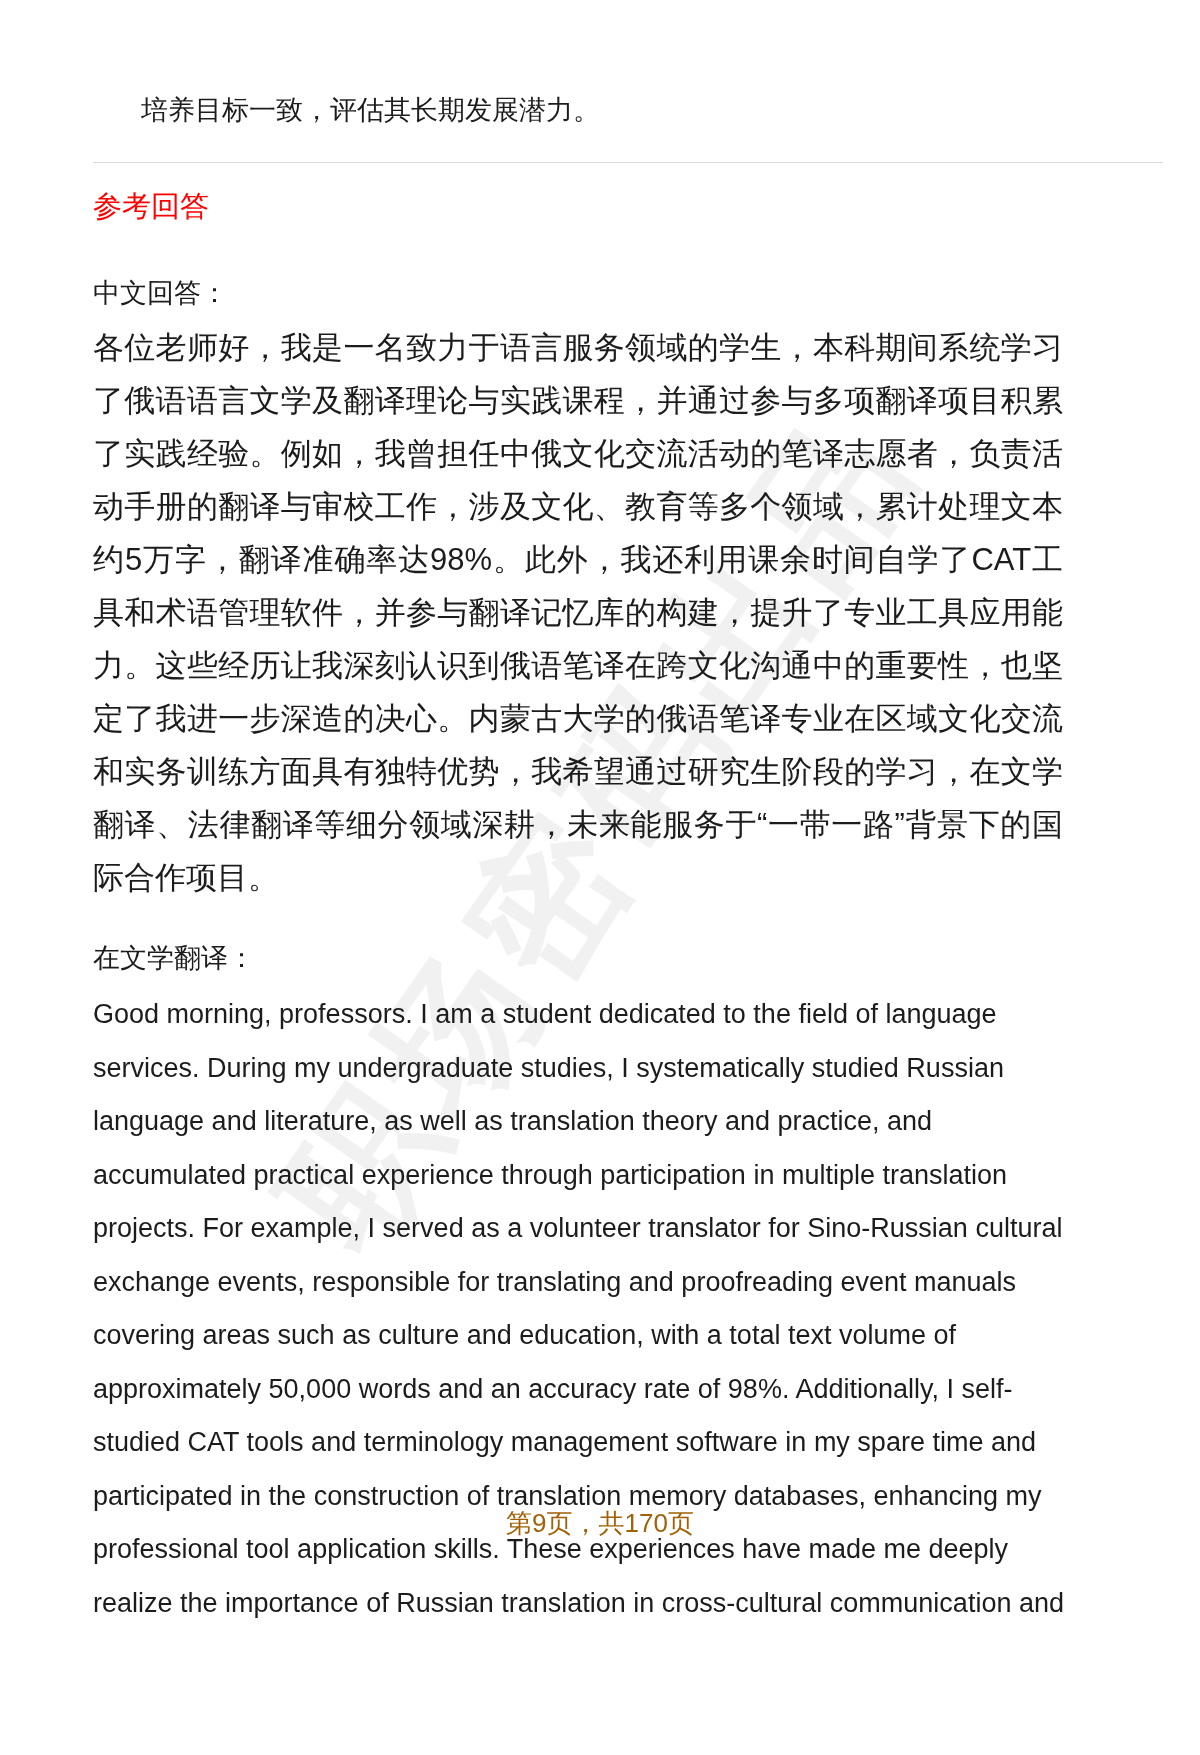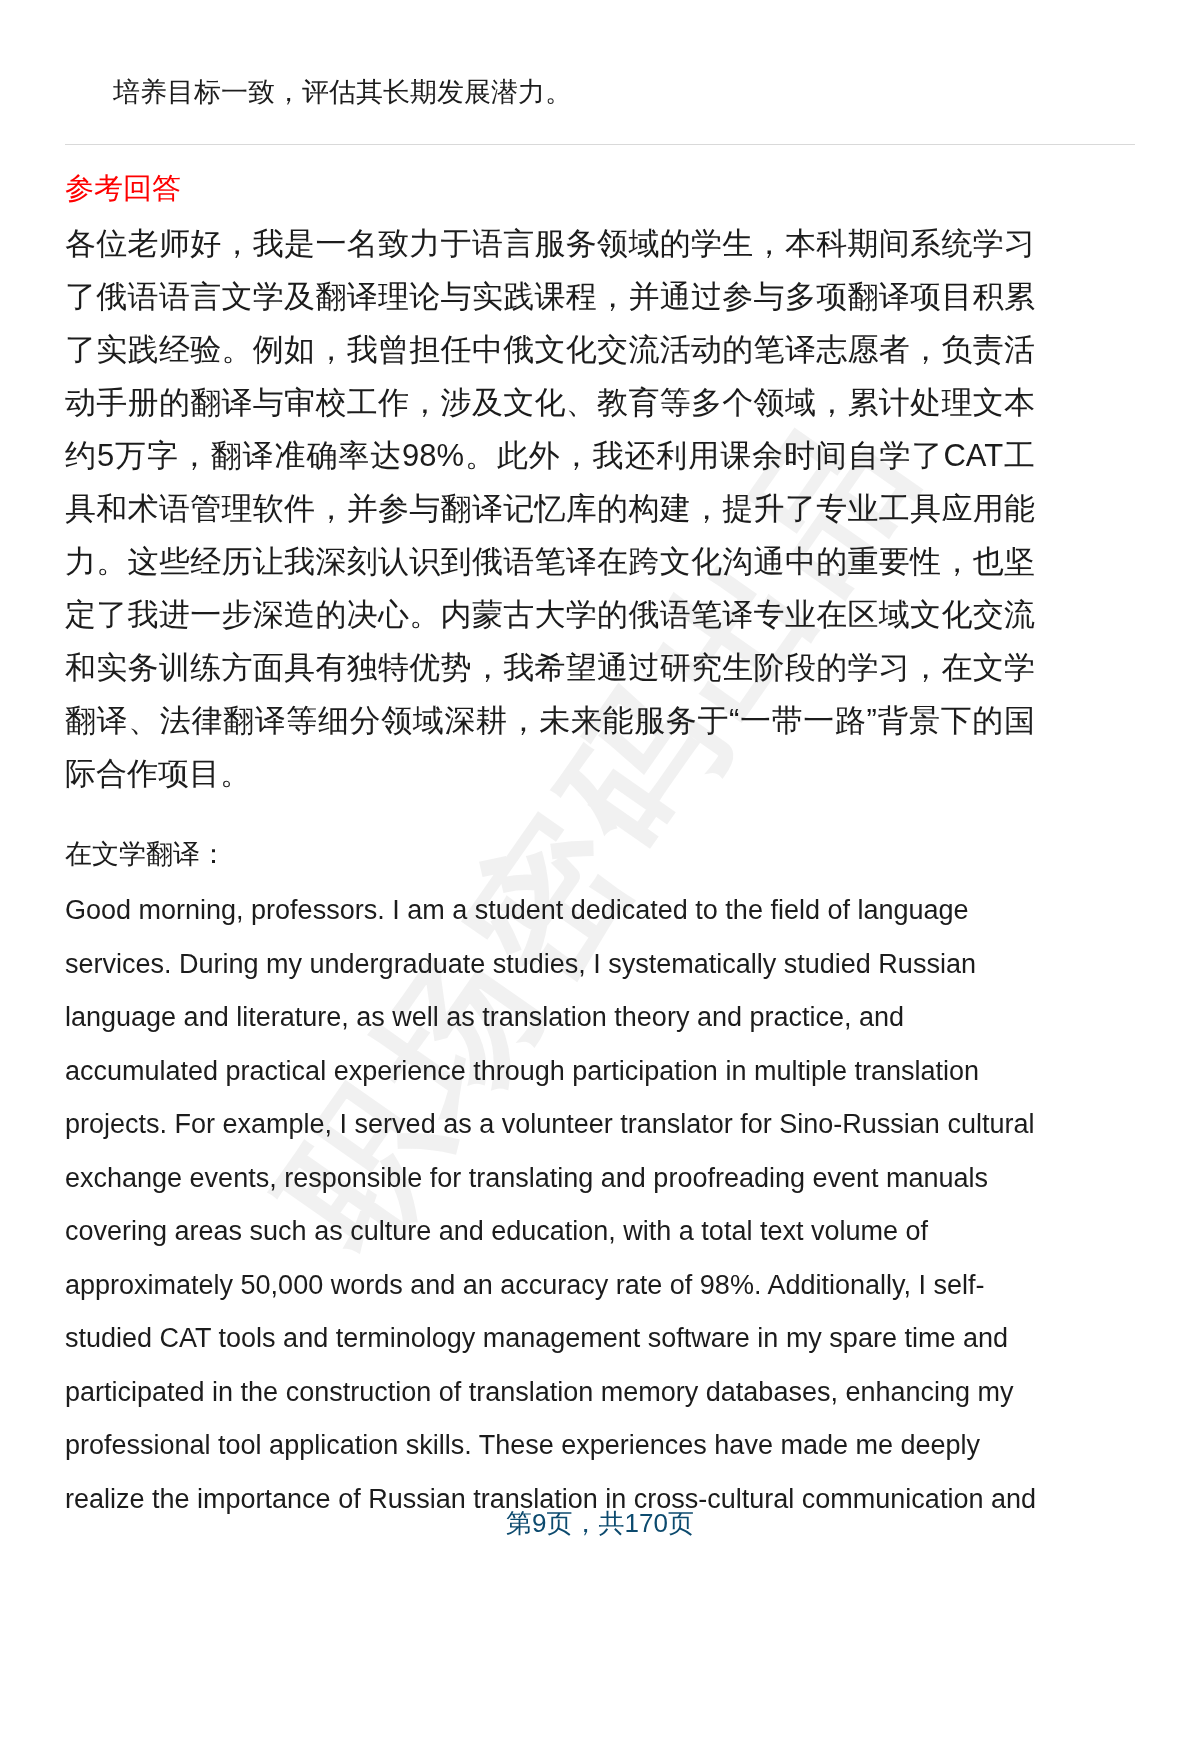"培养目标一致，评估其长期发展潜力。" .content { margin-left: none -> 28px; padding: 72px 65px 0 65px -> 90px 65px 0 65px }
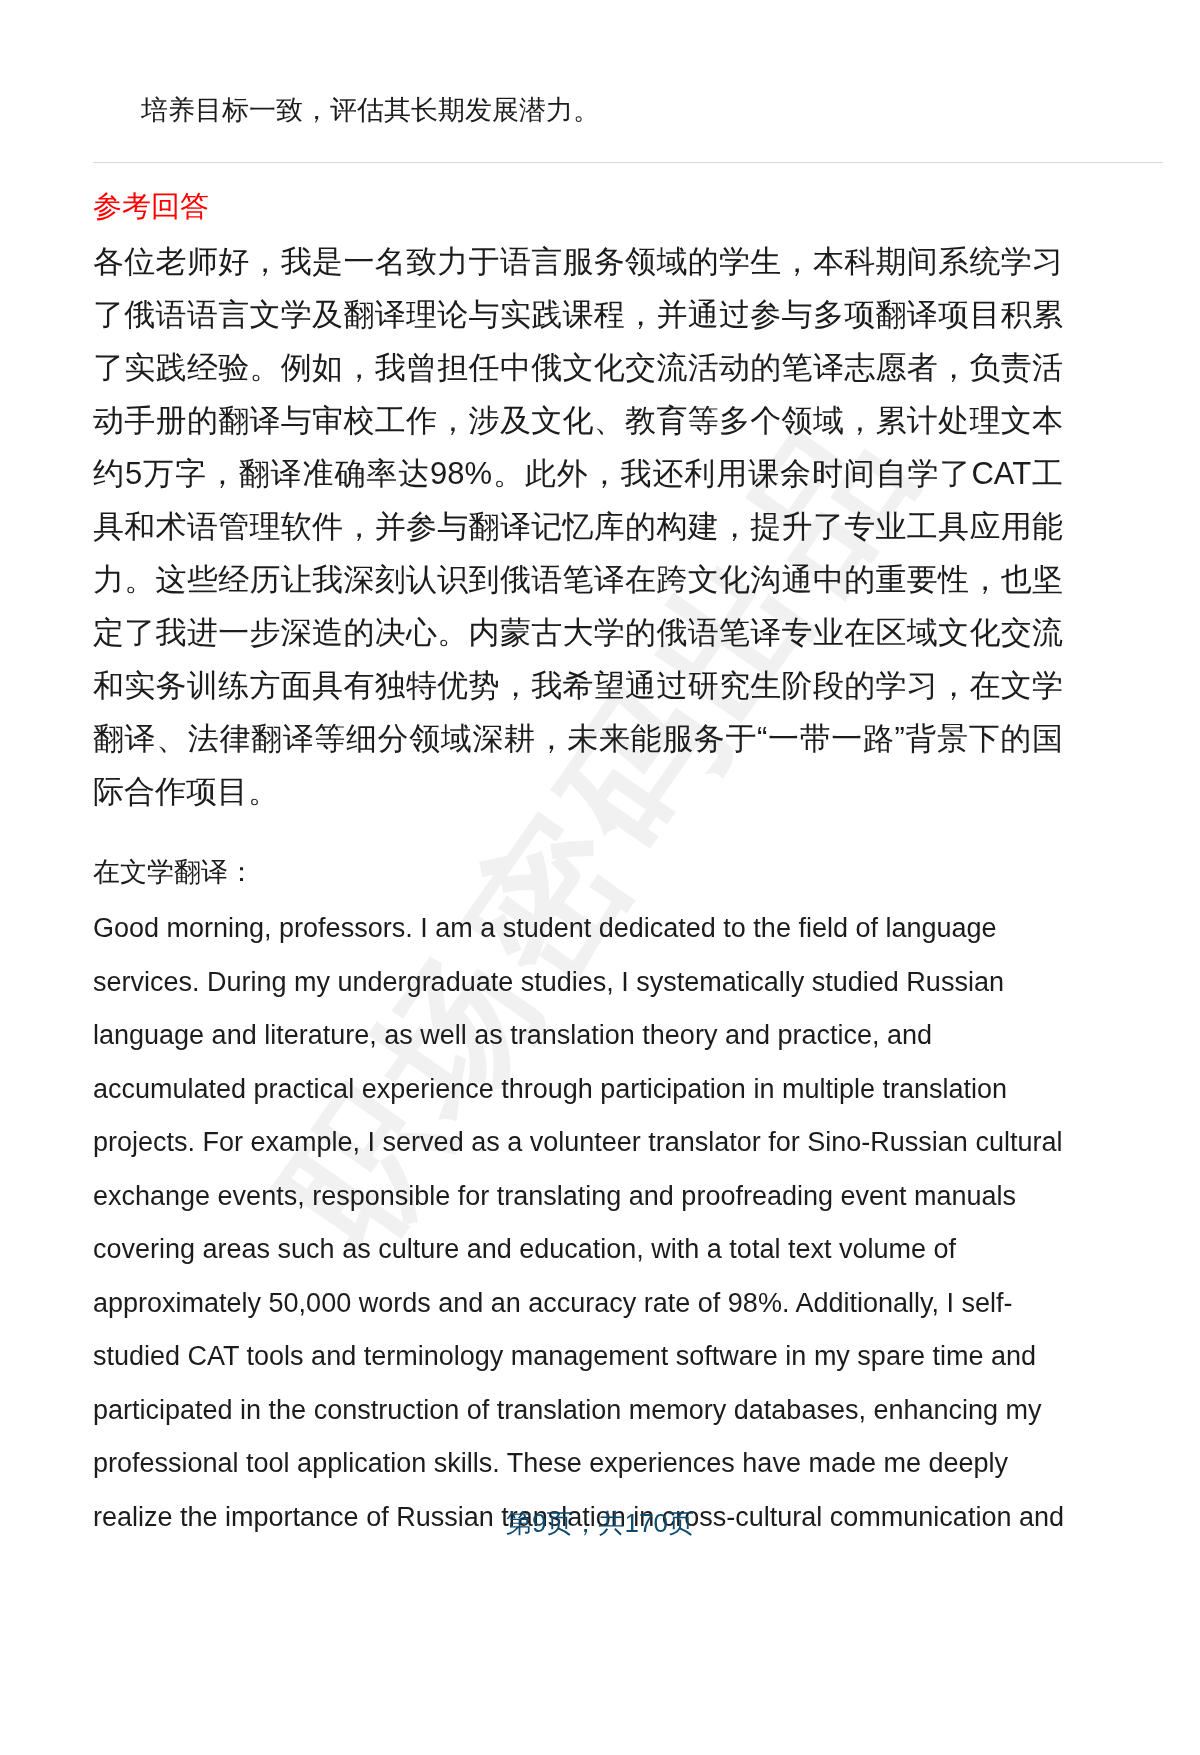"中文回答：" p.answer-label { html: none -> <p>中文回答：</p> }
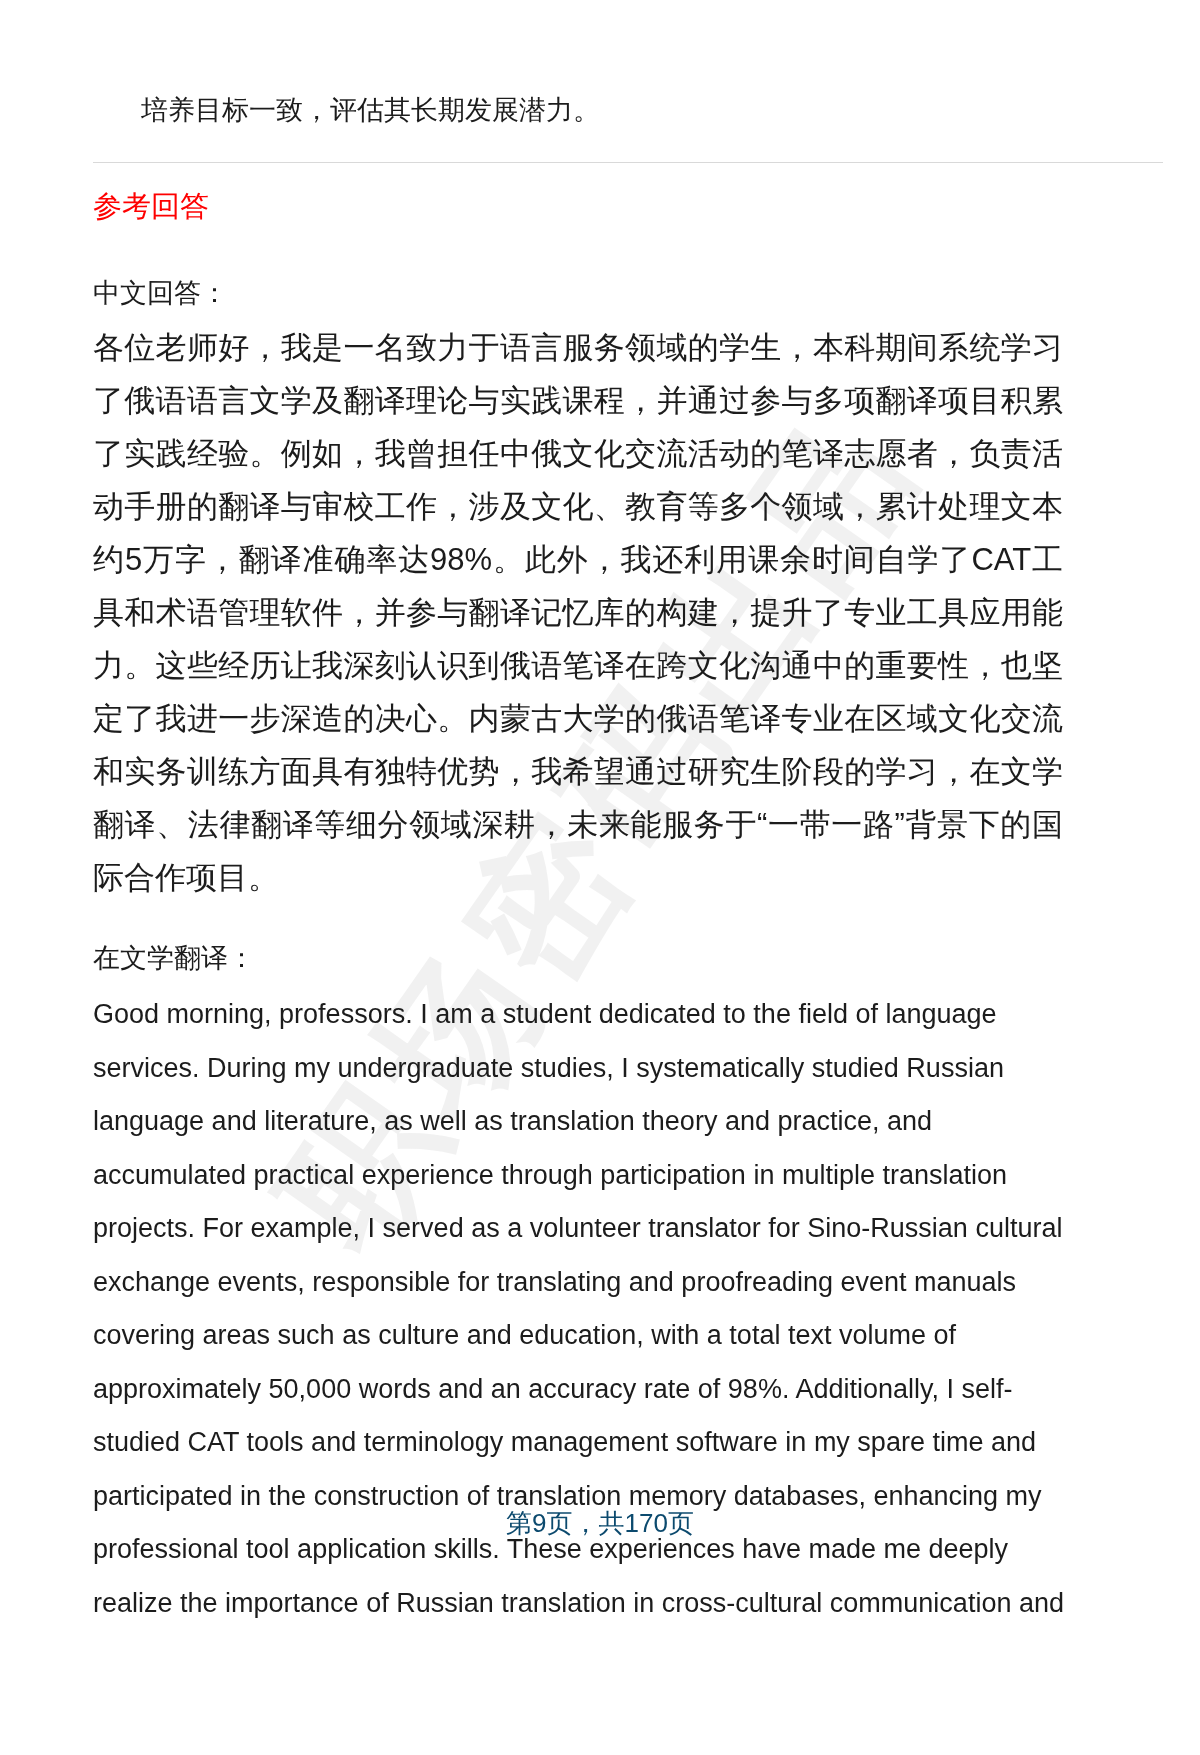"第9页，共170页" .footer { color: #0c4a6e -> #a16207 }
